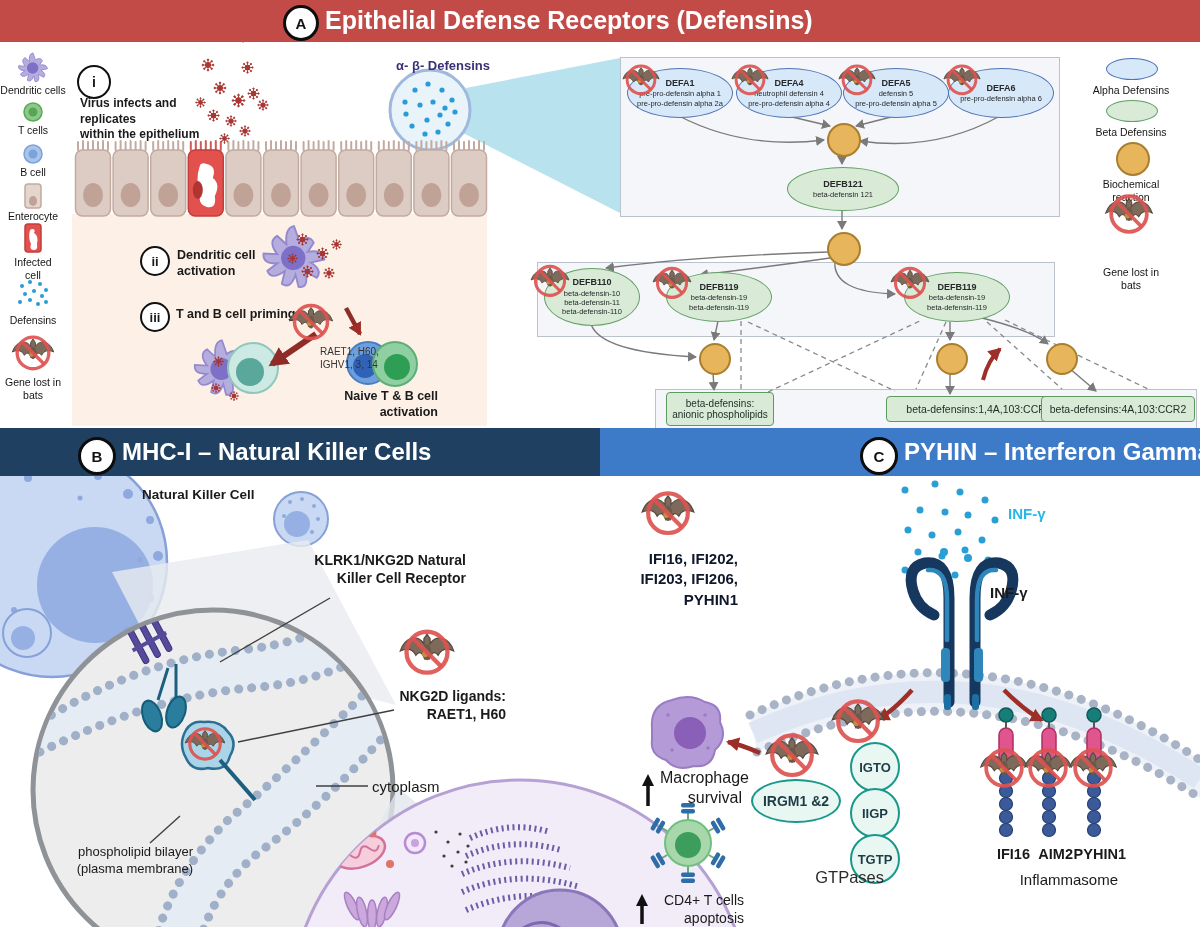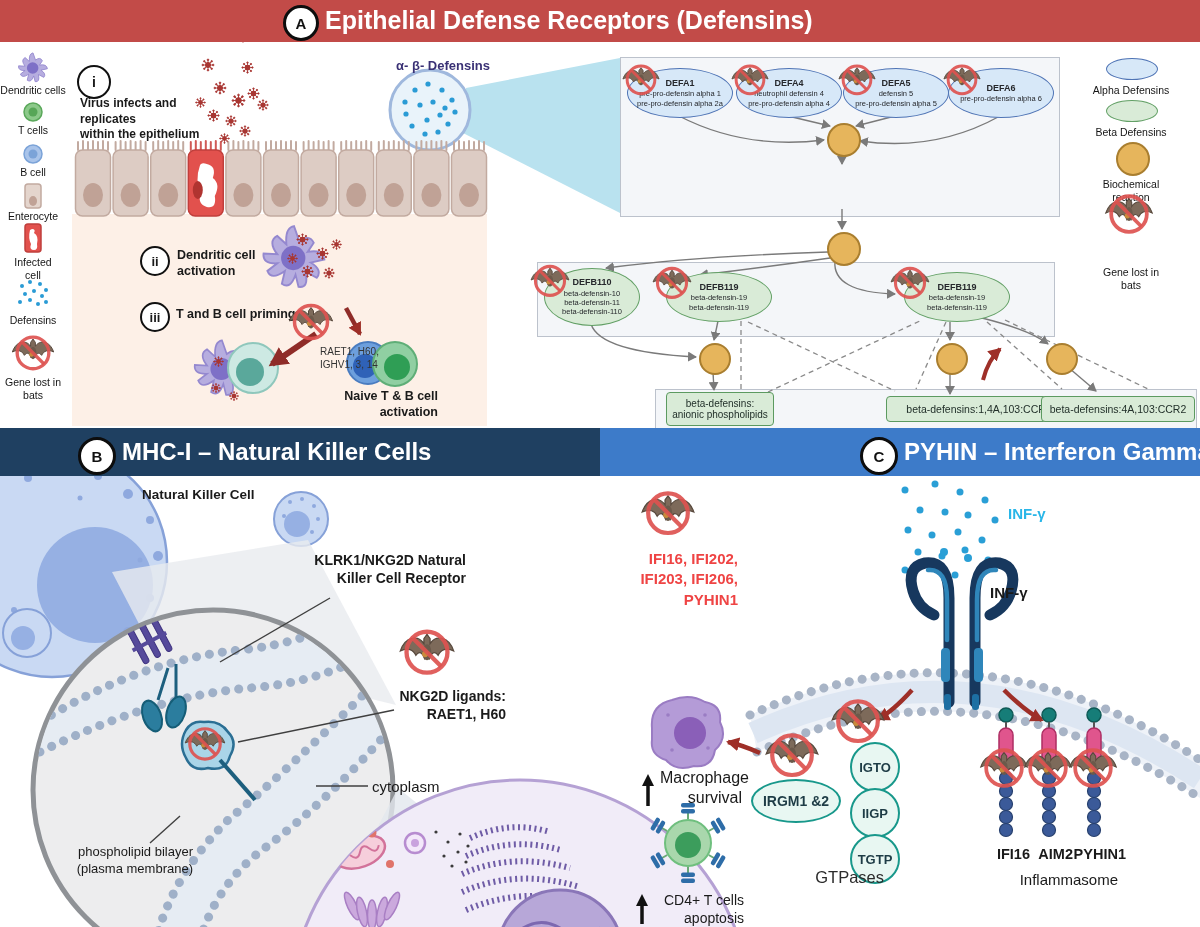"DEFB121" div.node { html: none -> <div> <div>DEFB121</div> <div>beta-defensin 121</div> </div> }
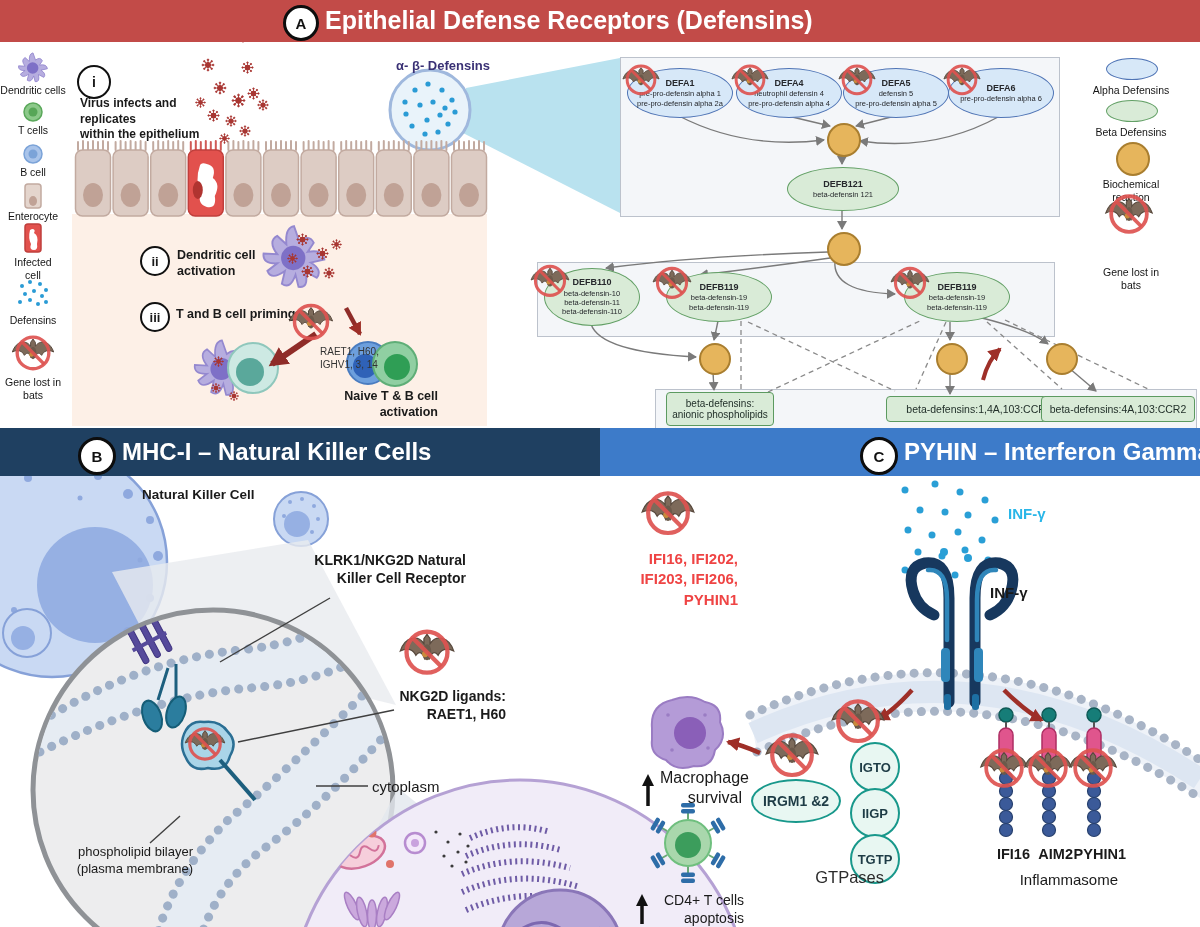"IFI16, IFI202," div.txt { color: #ef4444 -> #0f172a }
